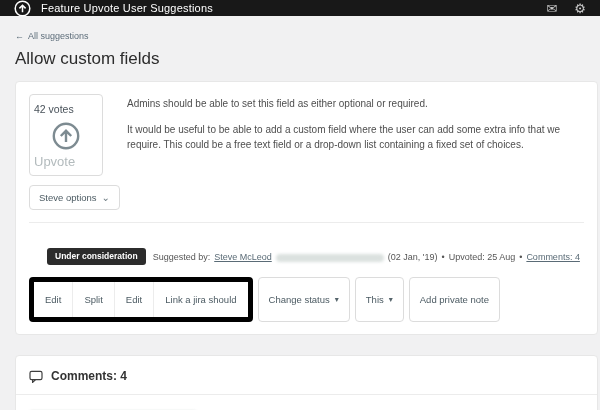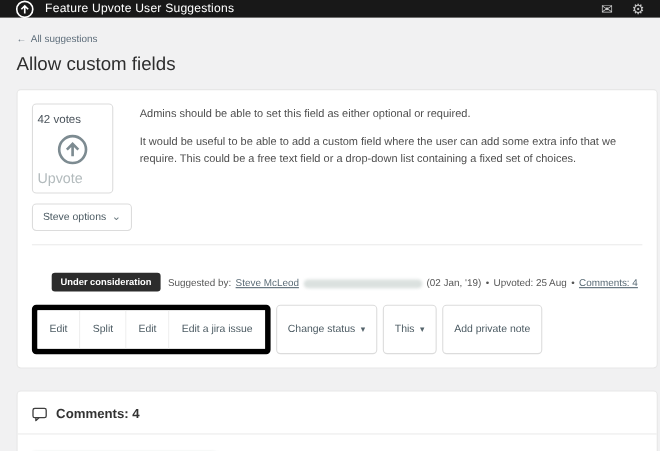"Edit a jira issue" button.gbtn { text: Edit a jira issue -> Link a jira should }
